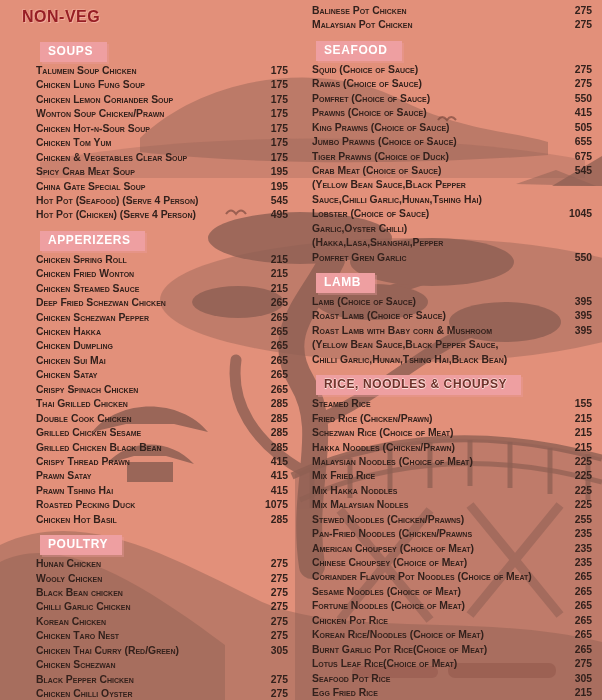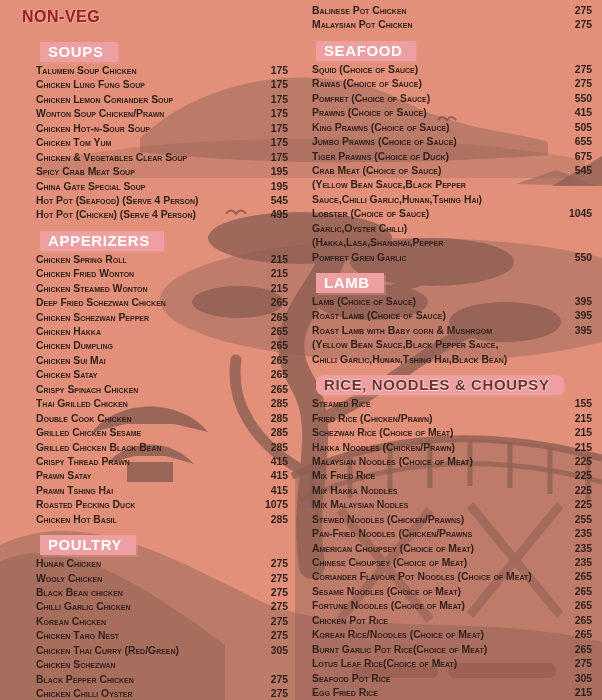"SOUPS" .chip { font-size: 15px -> 12px }
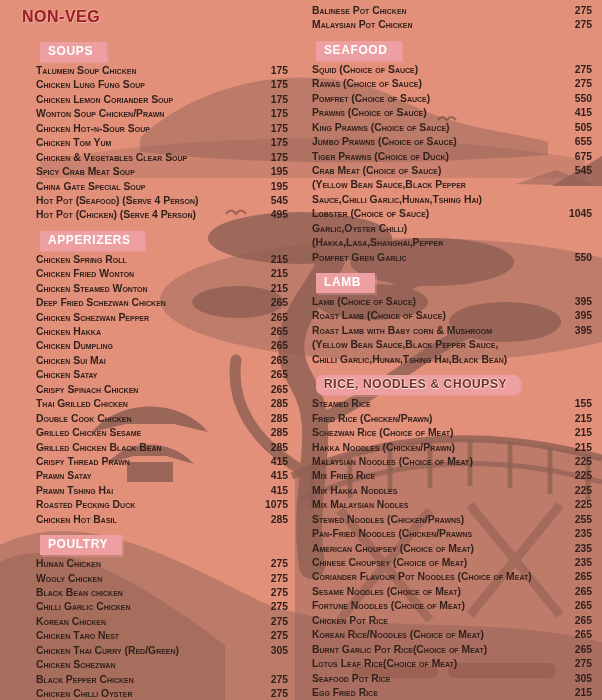"Chicken Steamed Wonton" span.iname { text: Wonton -> Sauce }
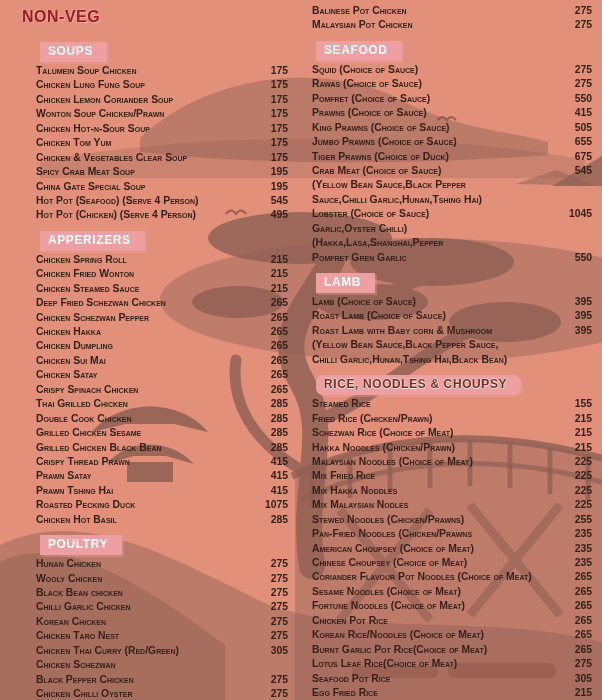"RICE, NOODLES & CHOUPSY" .chip-dark { border-radius: 7px -> none }
